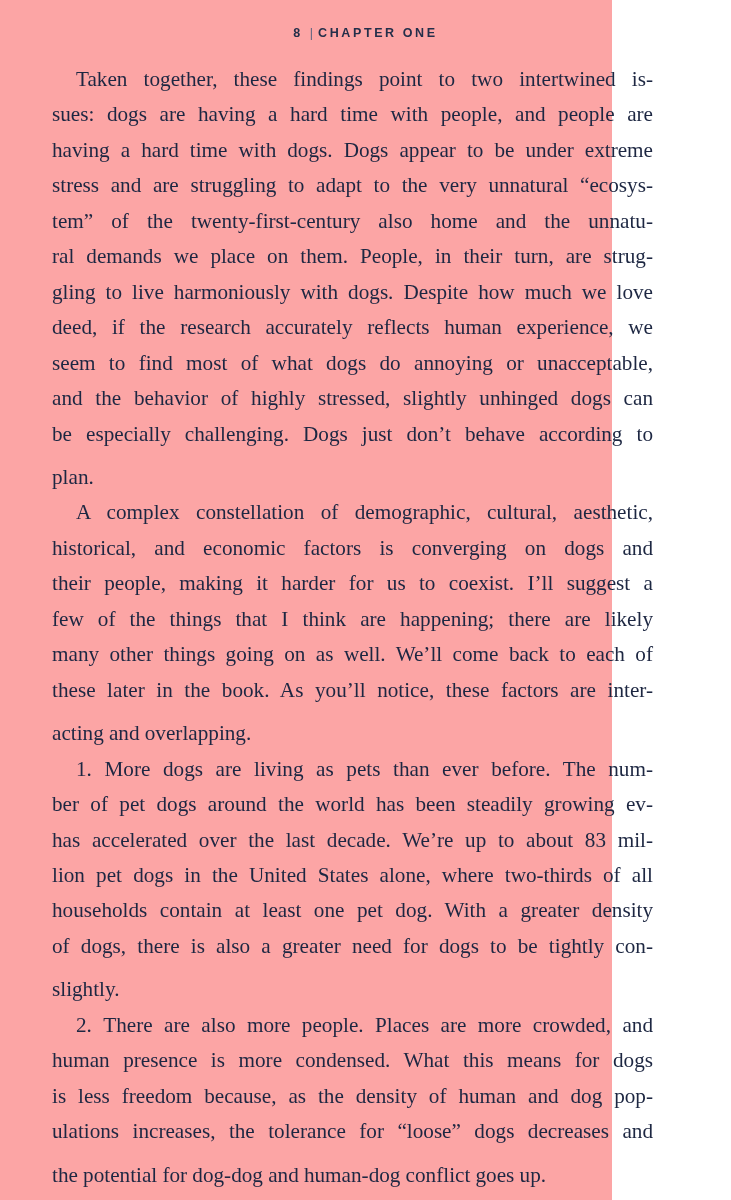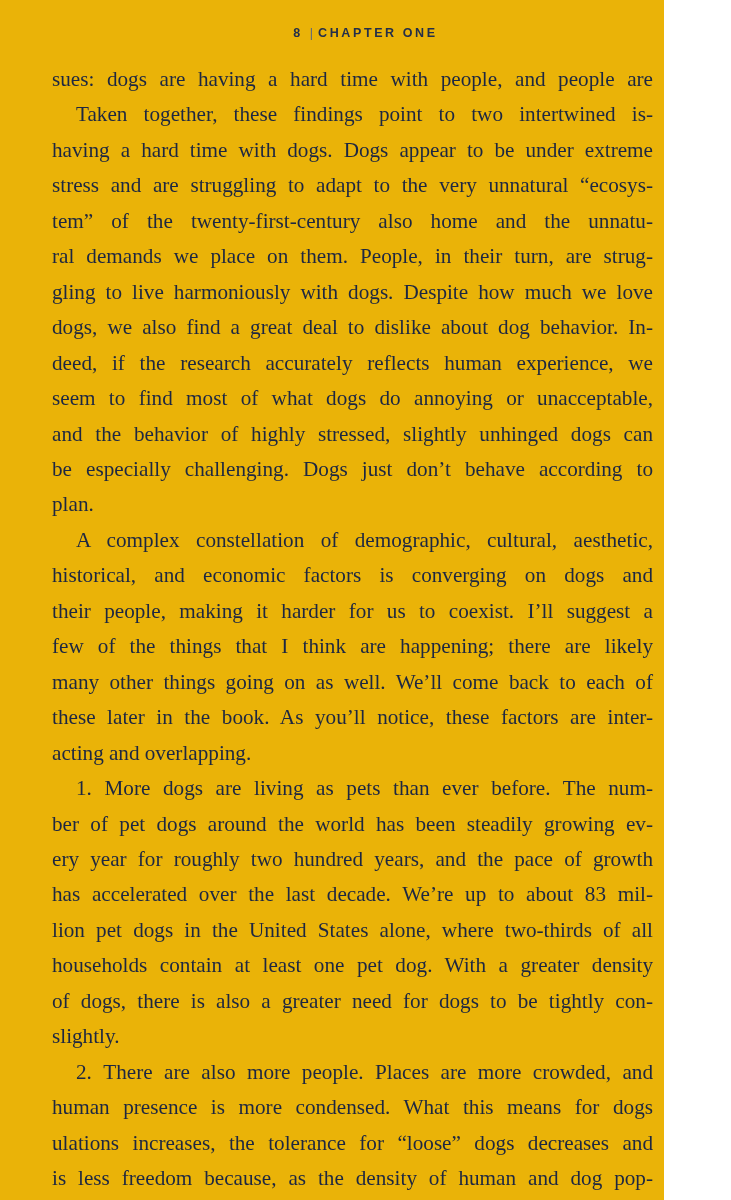"8 | CHAPTER ONE" .page { background: #eab308 -> #fca5a5; width: 664px -> 612px }
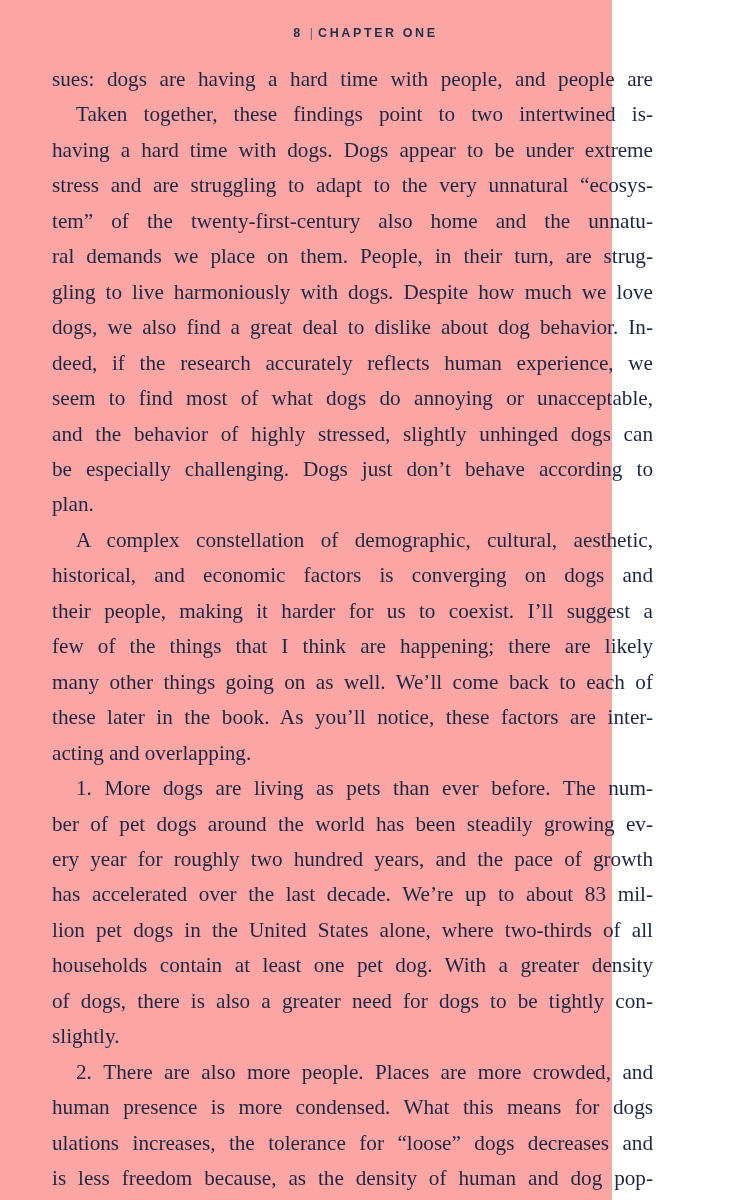"sues: dogs are having a" span.line { order: before "Taken together, these findings point" -> after "Taken together, these findings point" }
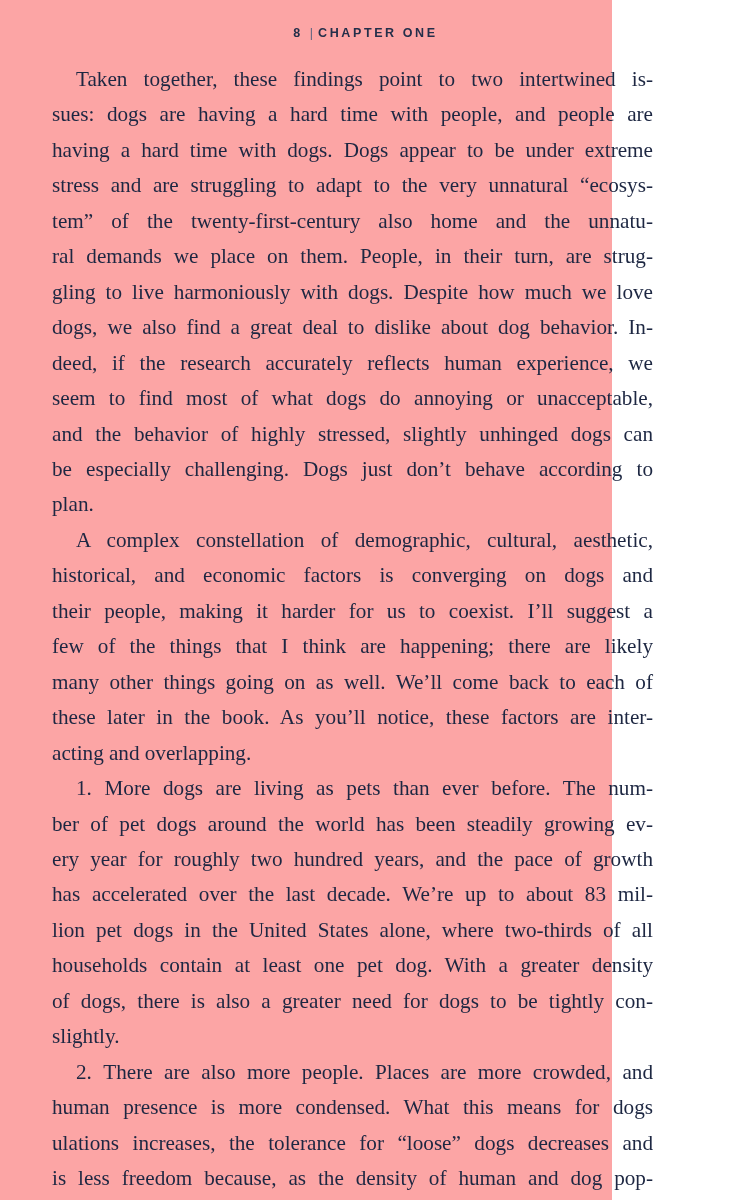"dogs, we also find a" span.line { html: <span>dogs, we also find a great deal to dislike about dog behavior. In-</span> -> none }
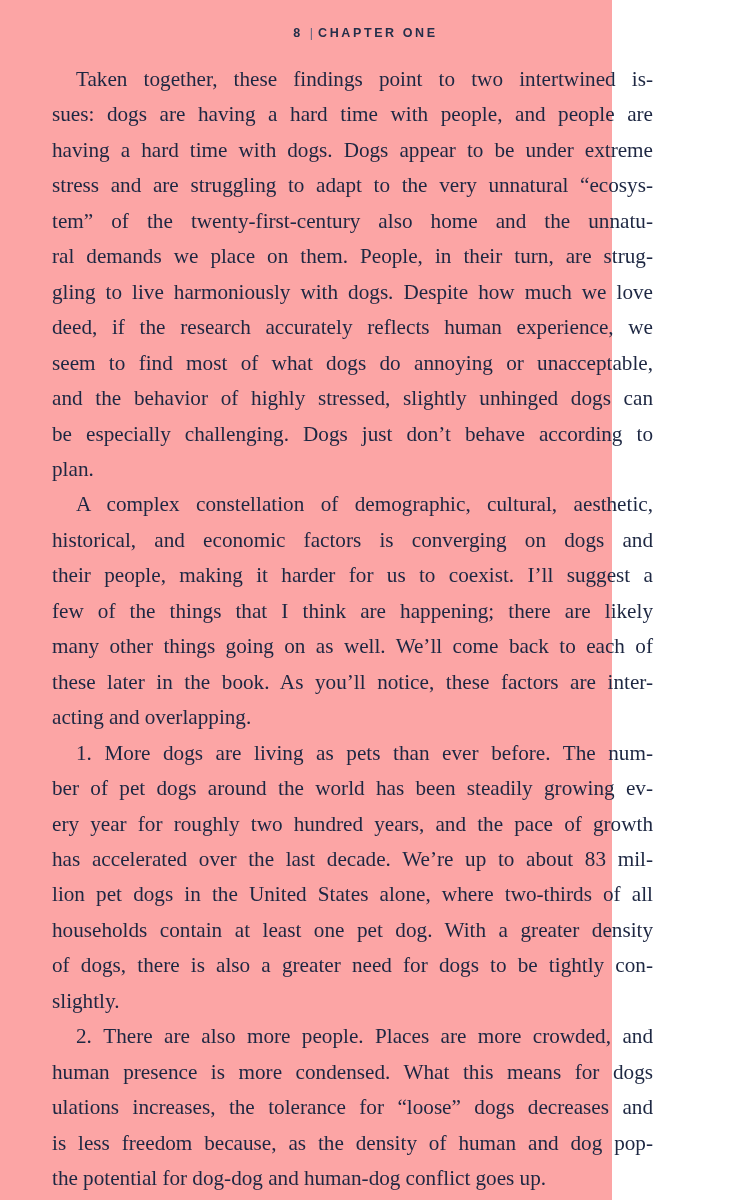"plan." .line.last { margin-top: none -> 8px }
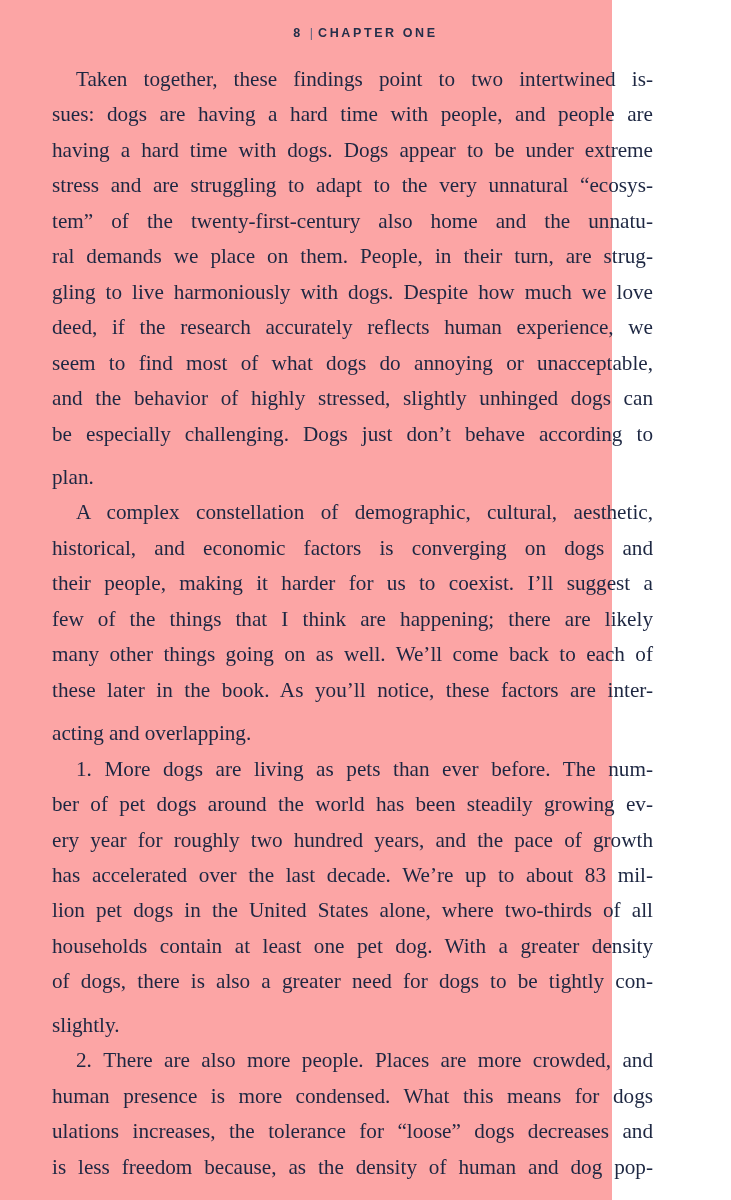"ery year for roughly two" span.line { html: <span>ery year for roughly two hundred years, and the pace of growth</span> -> none }
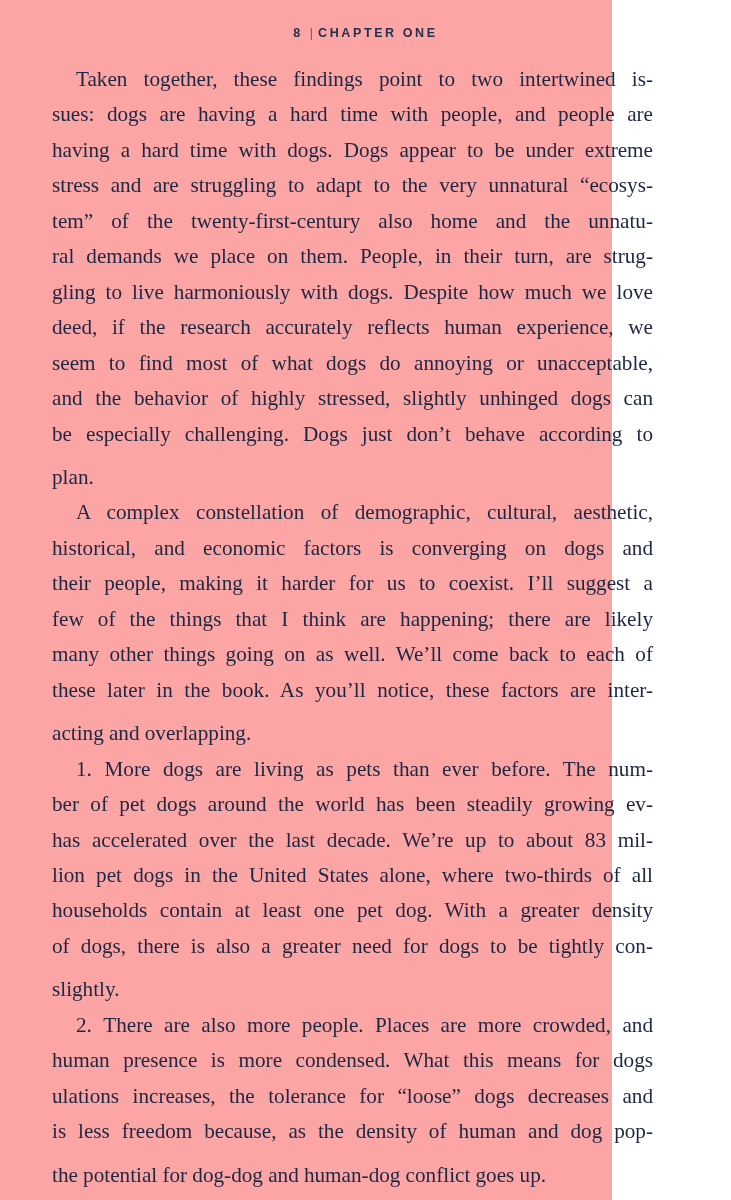"ulations increases, the tolerance for" span.line { order: before "is less freedom because, as" -> after "is less freedom because, as" }
